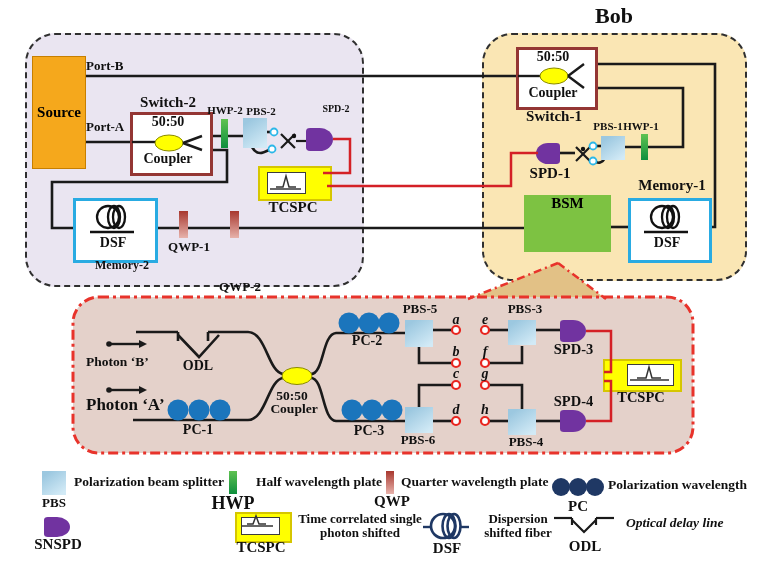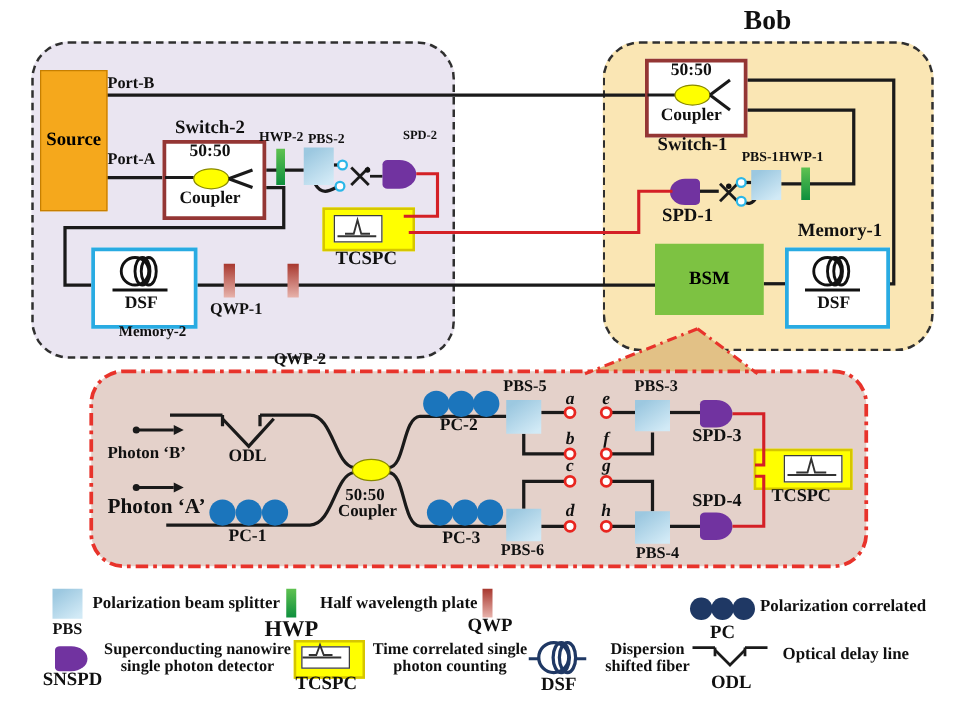"BSM" .bsm { align-items: center -> none }
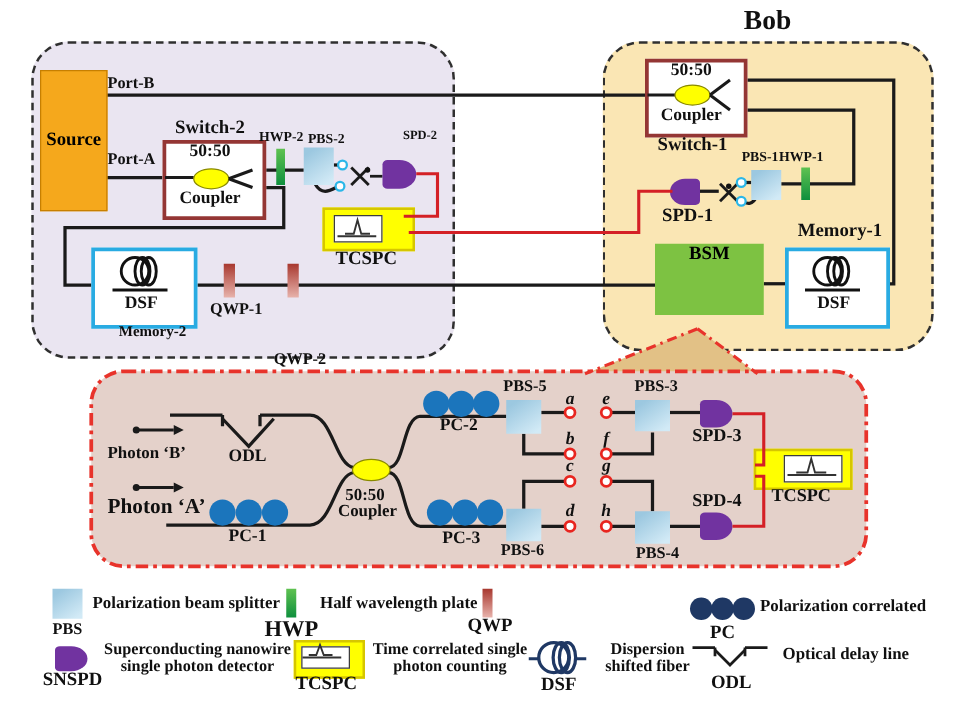"Quarter wavelength plate" div.lbl { html: none -> <div>Quarter wavelength plate</div> }
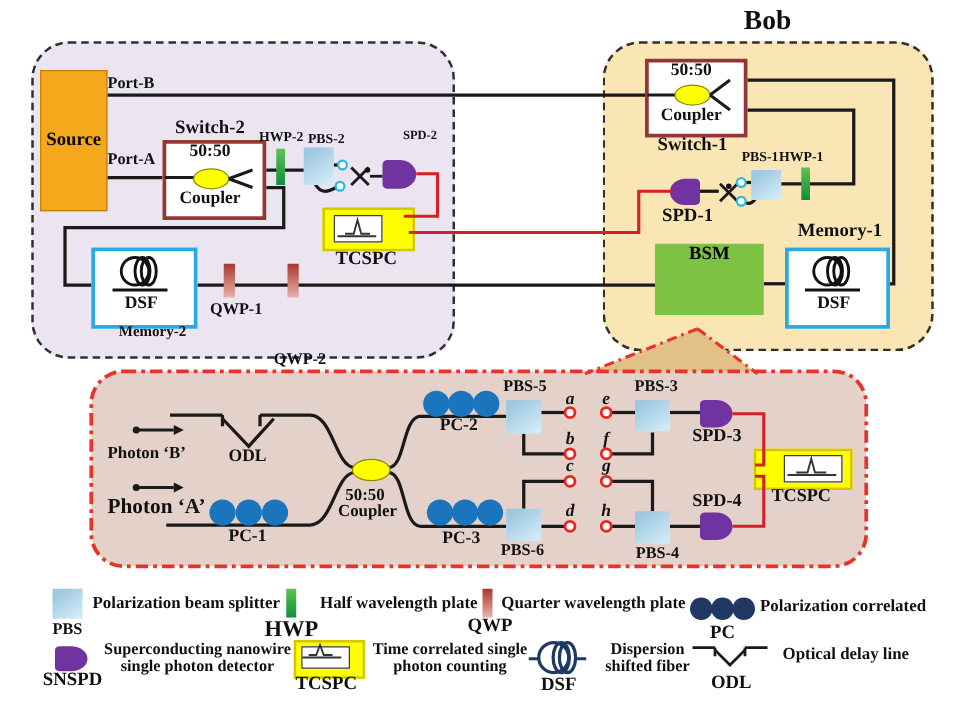"Polarization correlated" div.lbl { text: correlated -> wavelength }
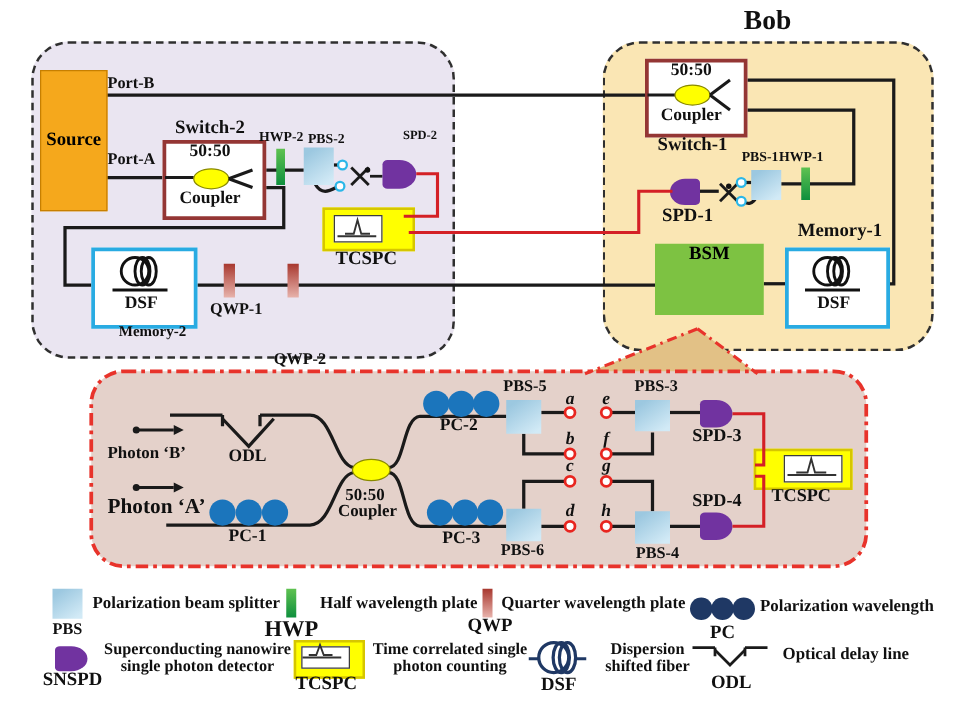"Superconducting nanowire single photon" div.lbl { html: <div>Superconducting nanowire single photon detector</div> -> none }
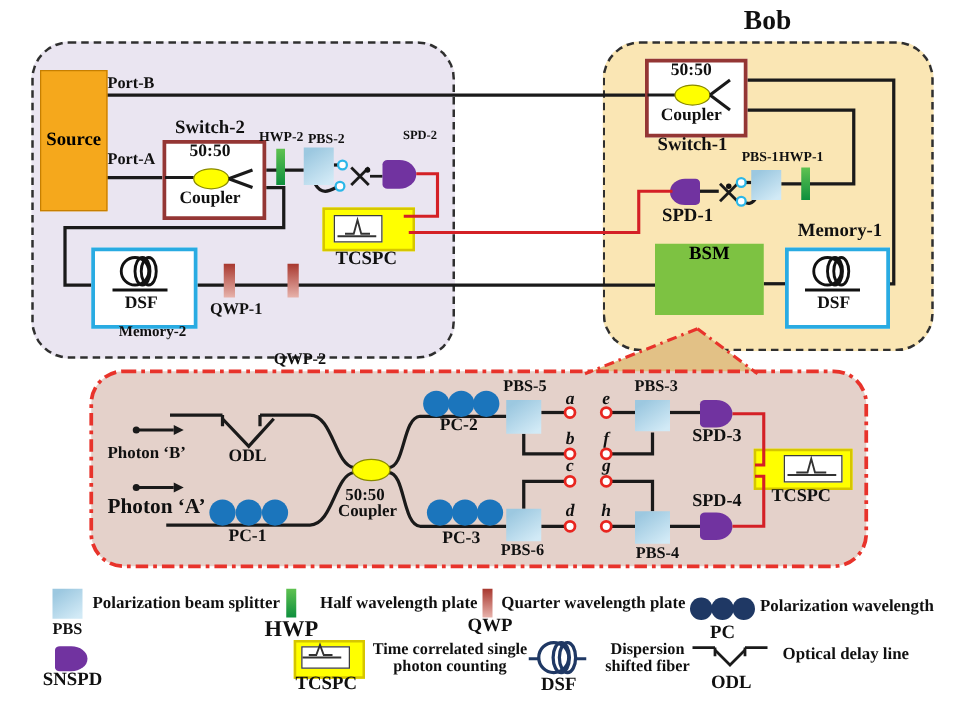"Time correlated single photon counting" div.lbl { text: counting -> shifted }
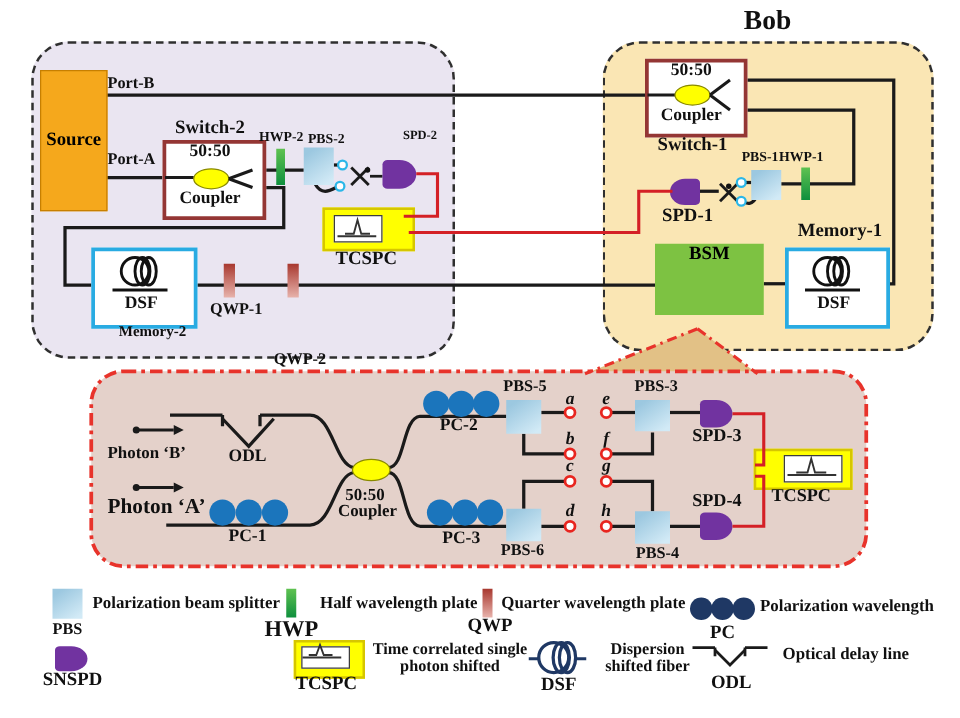"Optical delay line" div.lbl { font-style: none -> italic }
